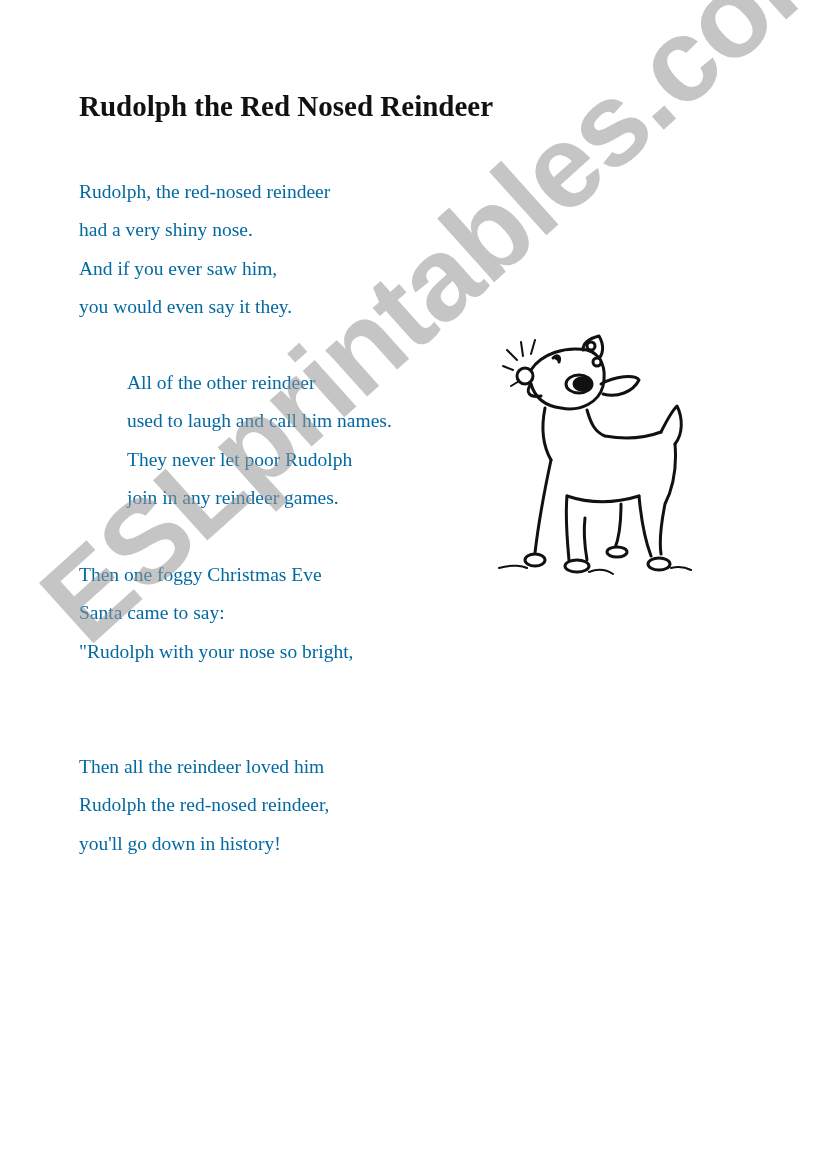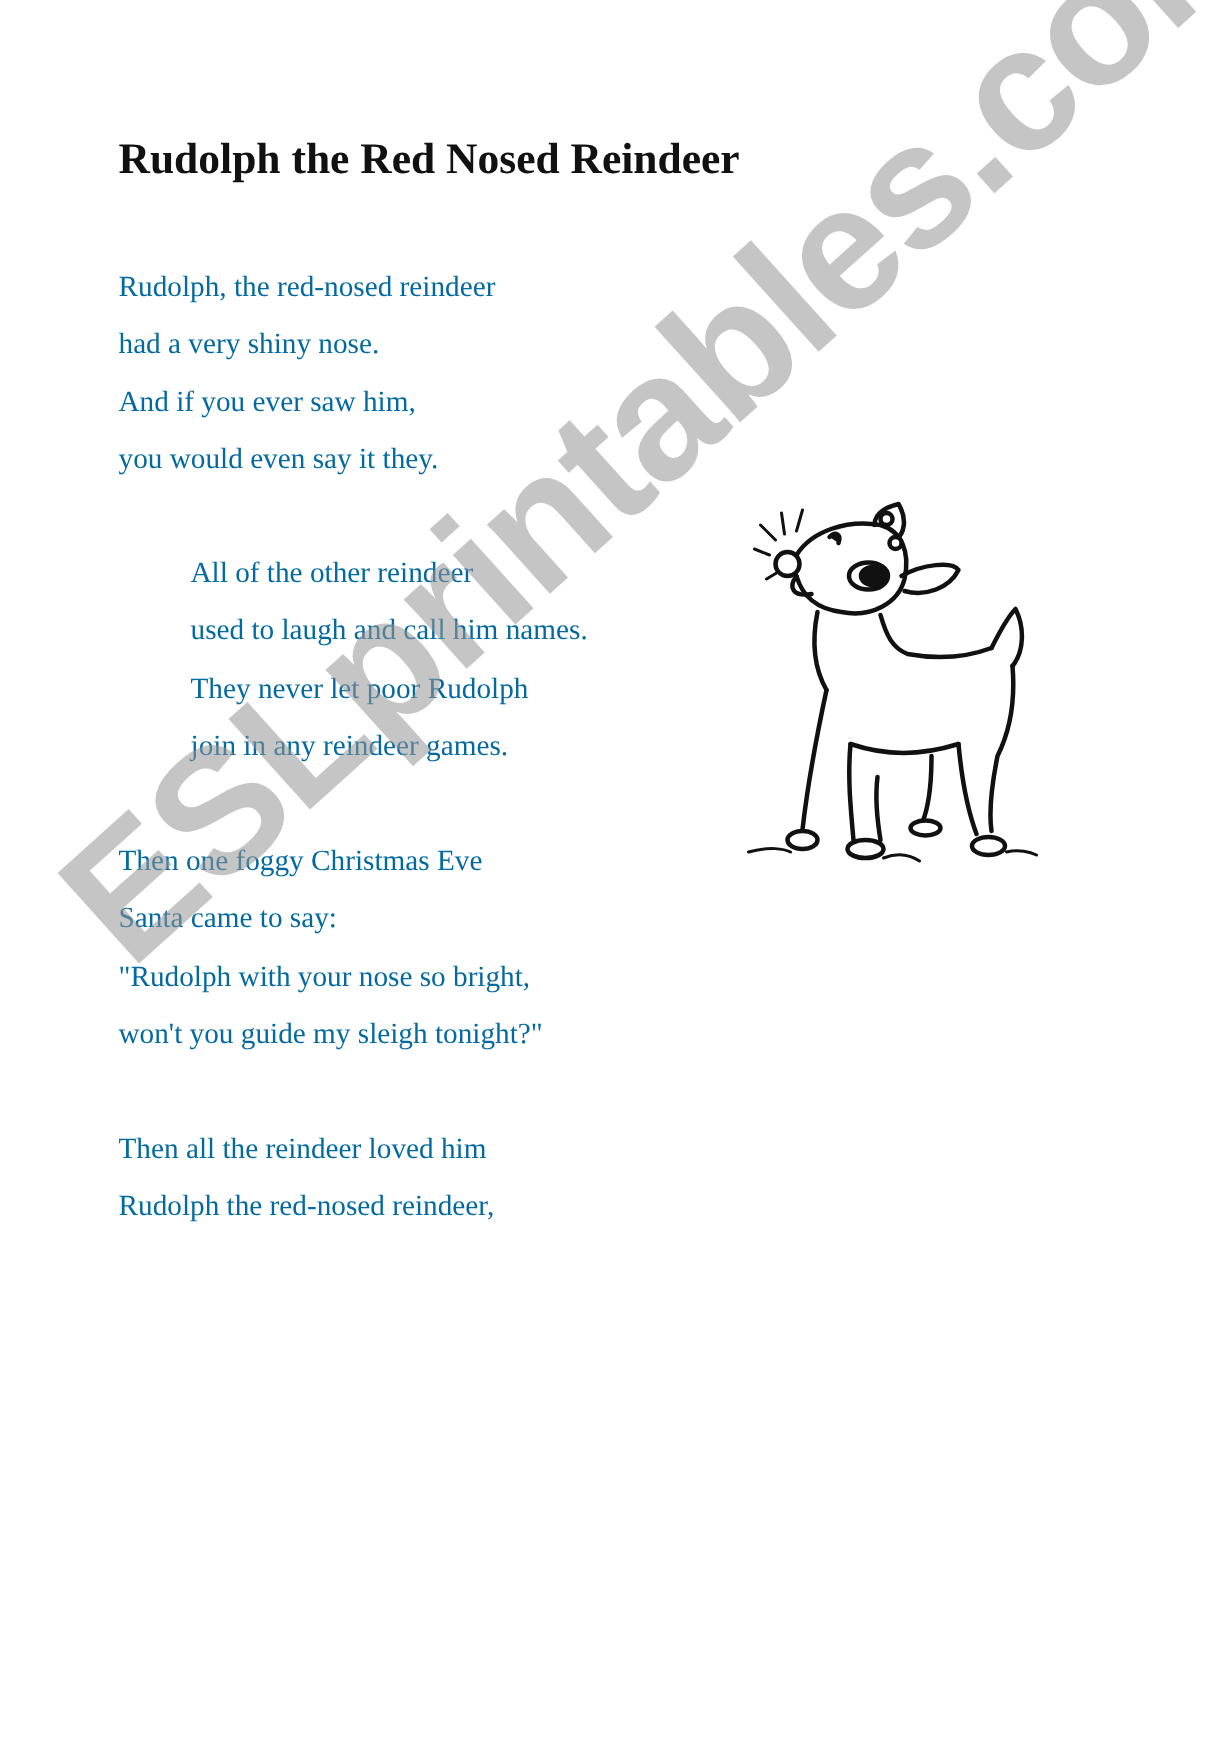"won't you guide my sleigh" div.line { html: <div>won't you guide my sleigh tonight?"</div> -> none }
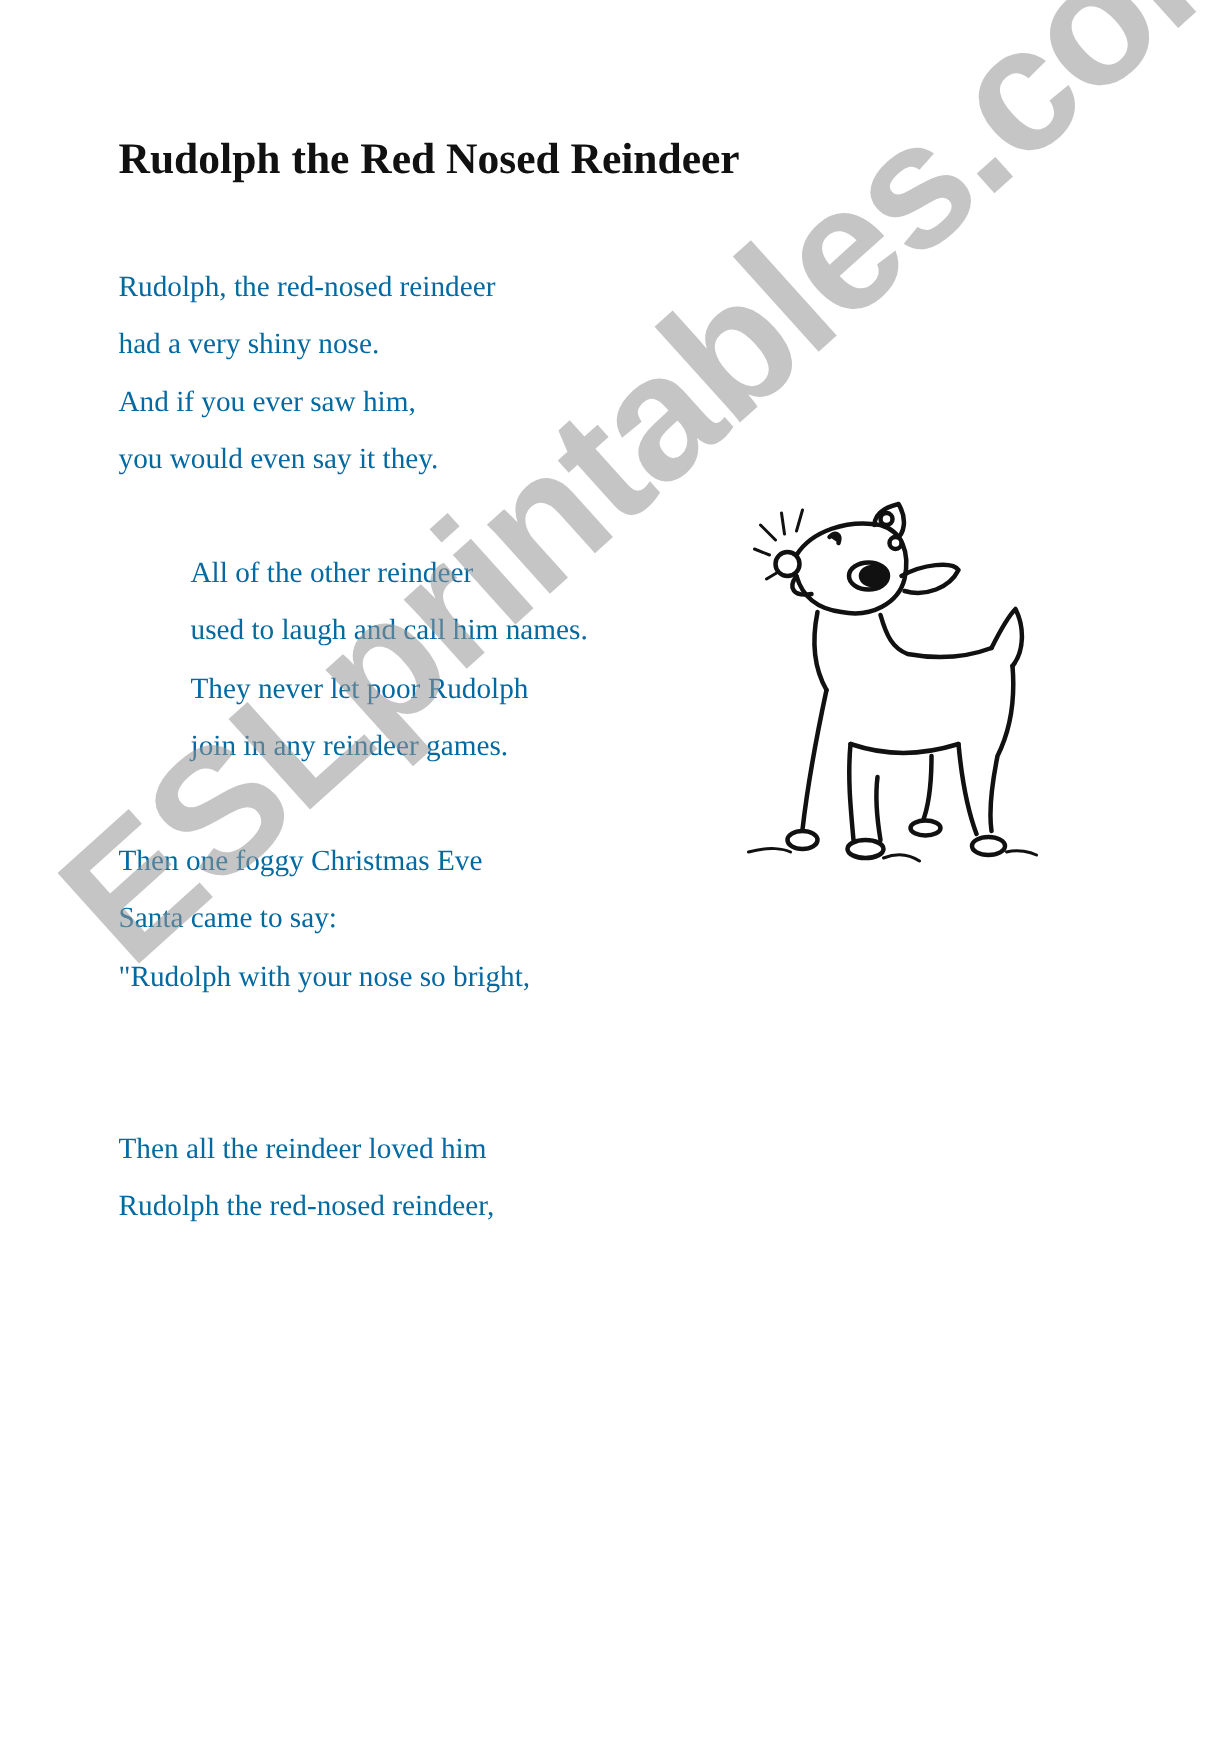"you'll go down in history!" div.line { html: none -> <div>you'll go down in history!</div> }
